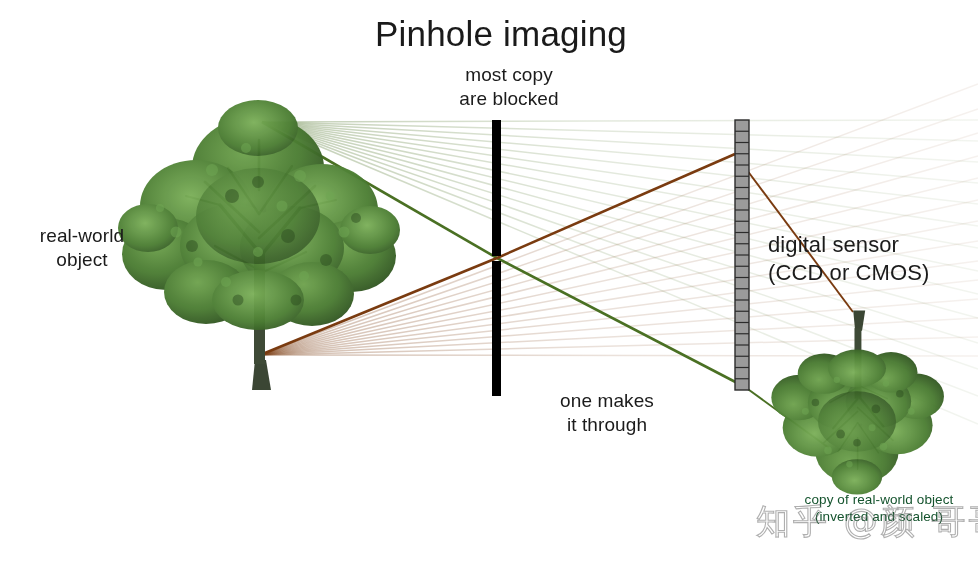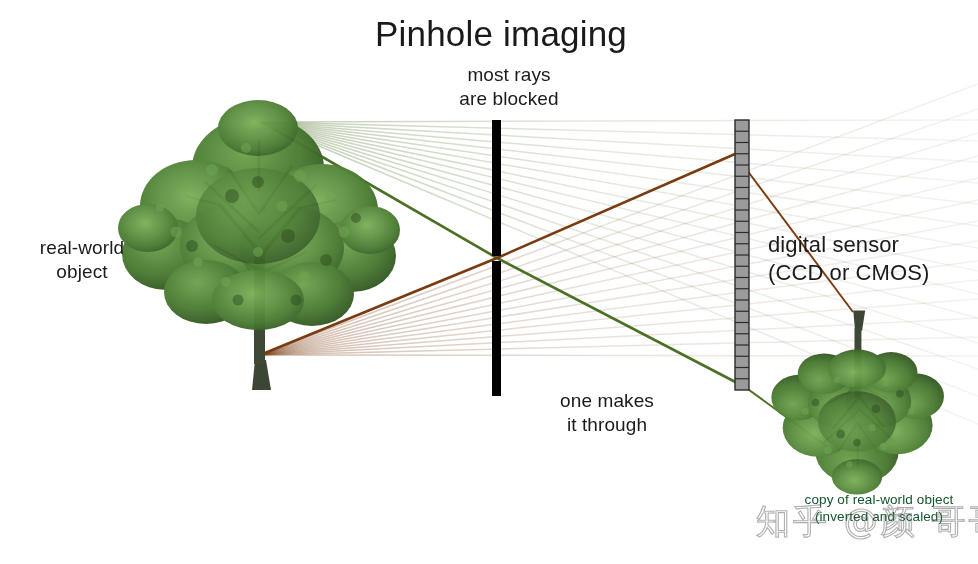"most rays" div.lbl { text: rays -> copy }
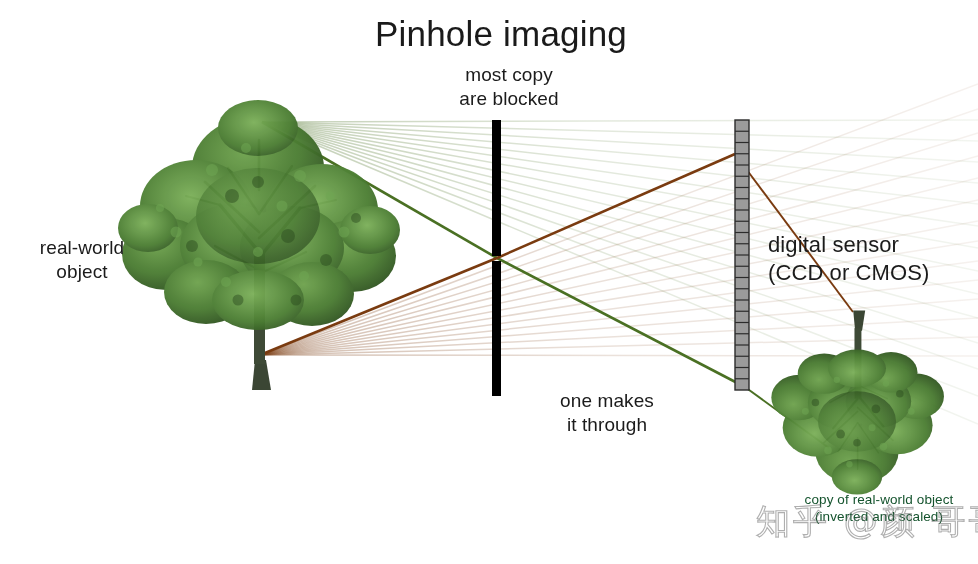"real-world" #label-real-world { top: 236px -> 224px }
